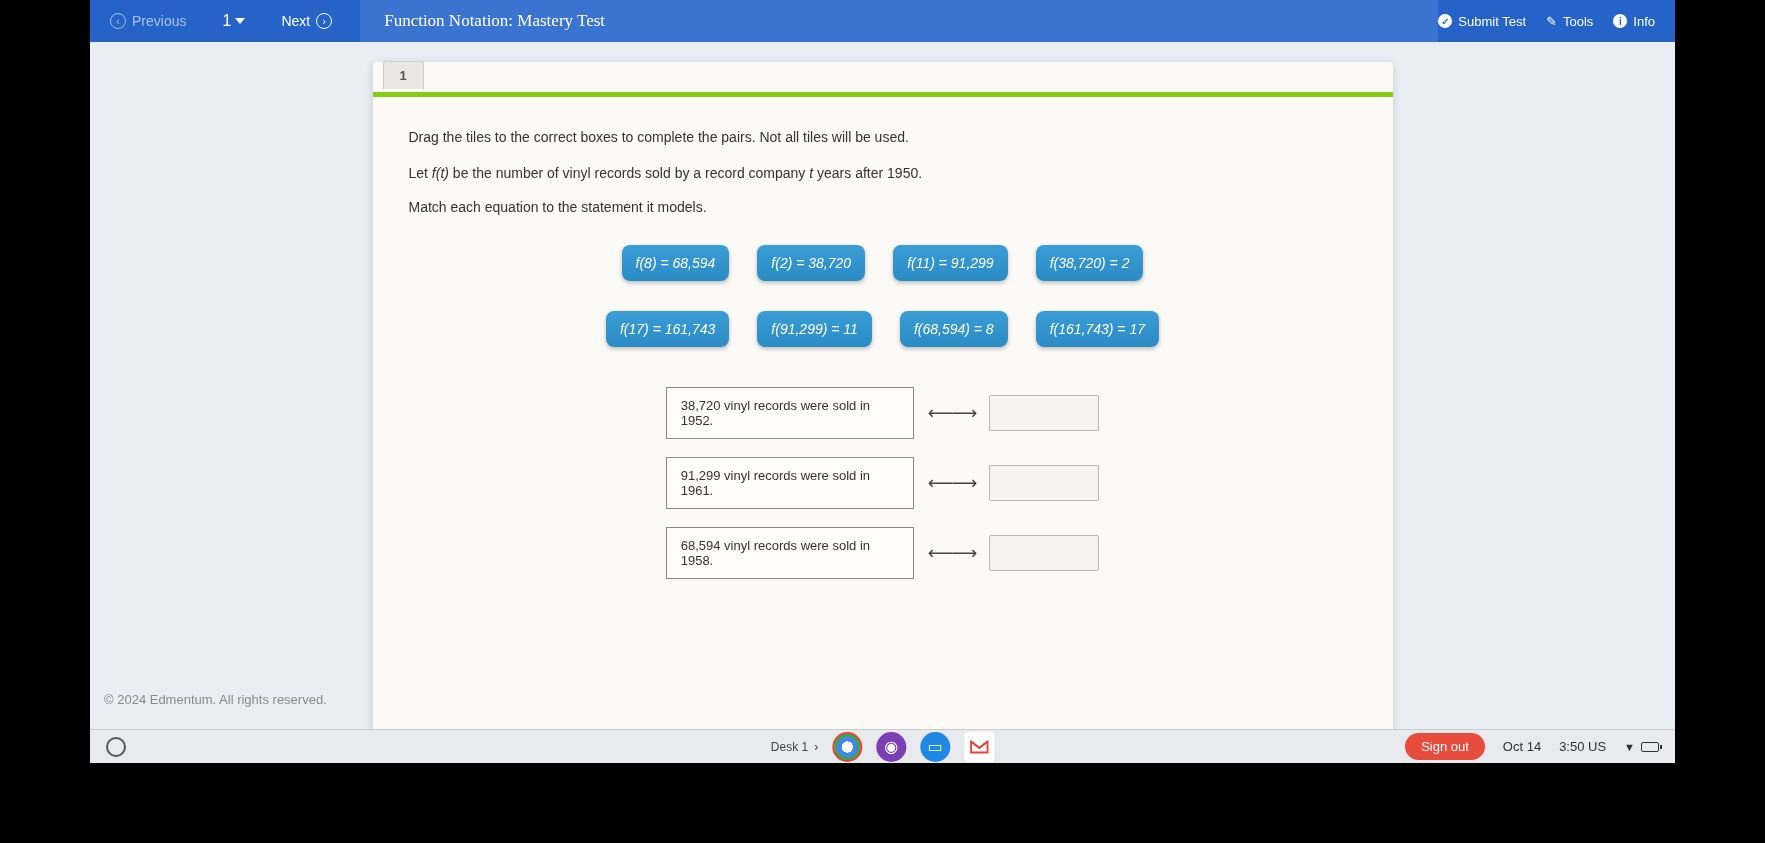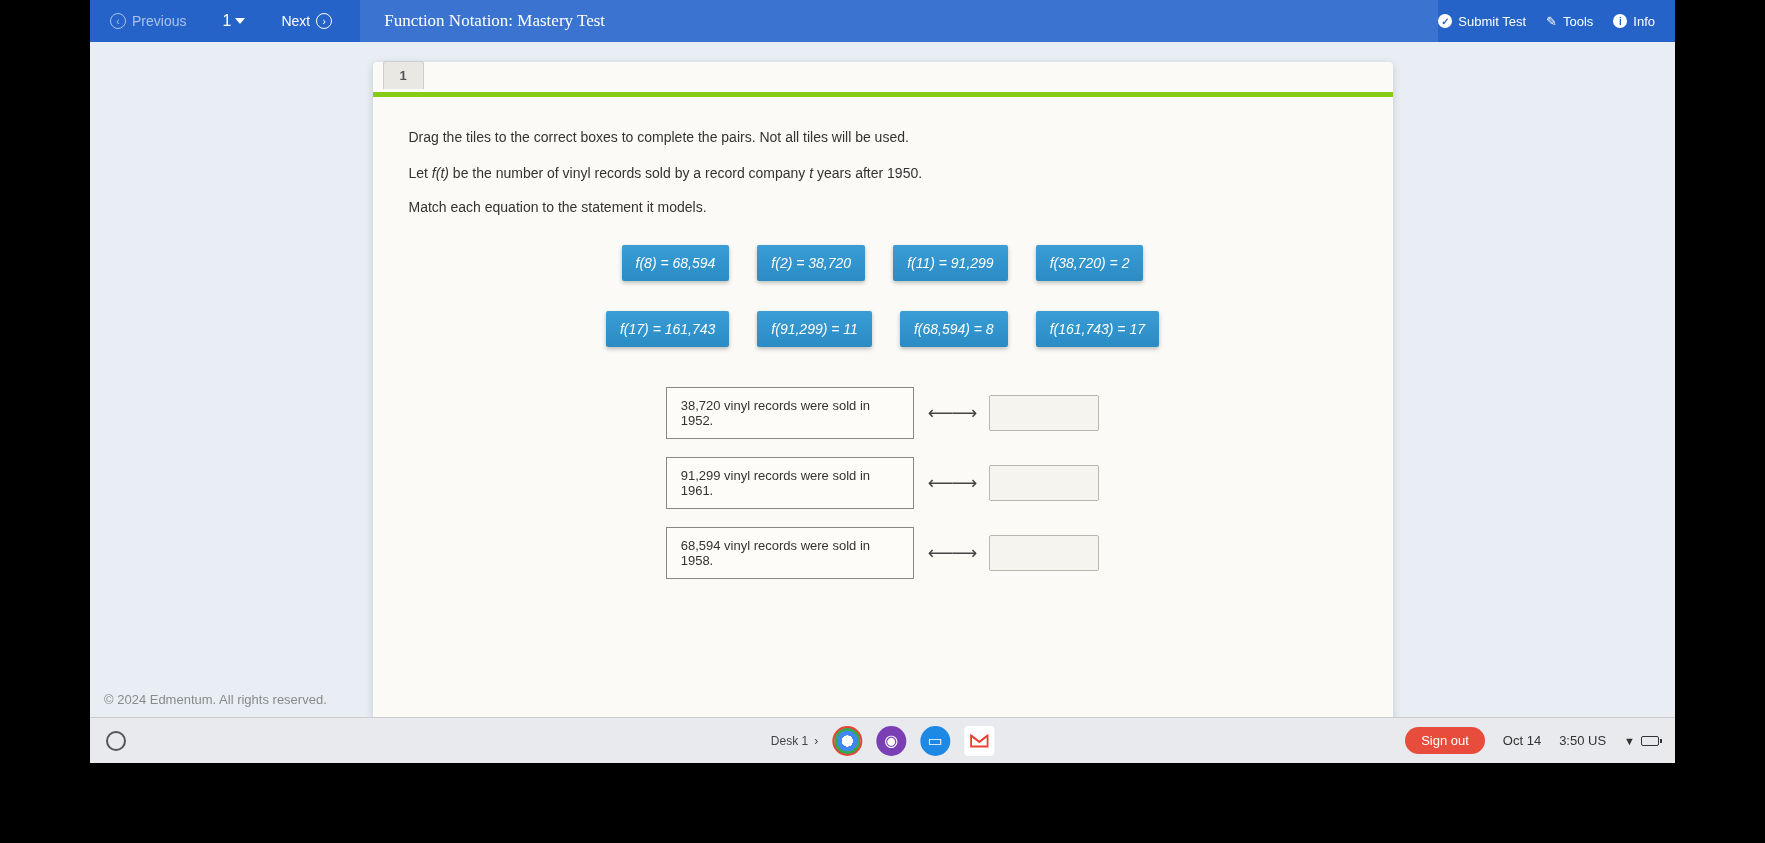"f(8) = 68,594" .tile { border-radius: 2px -> 8px }
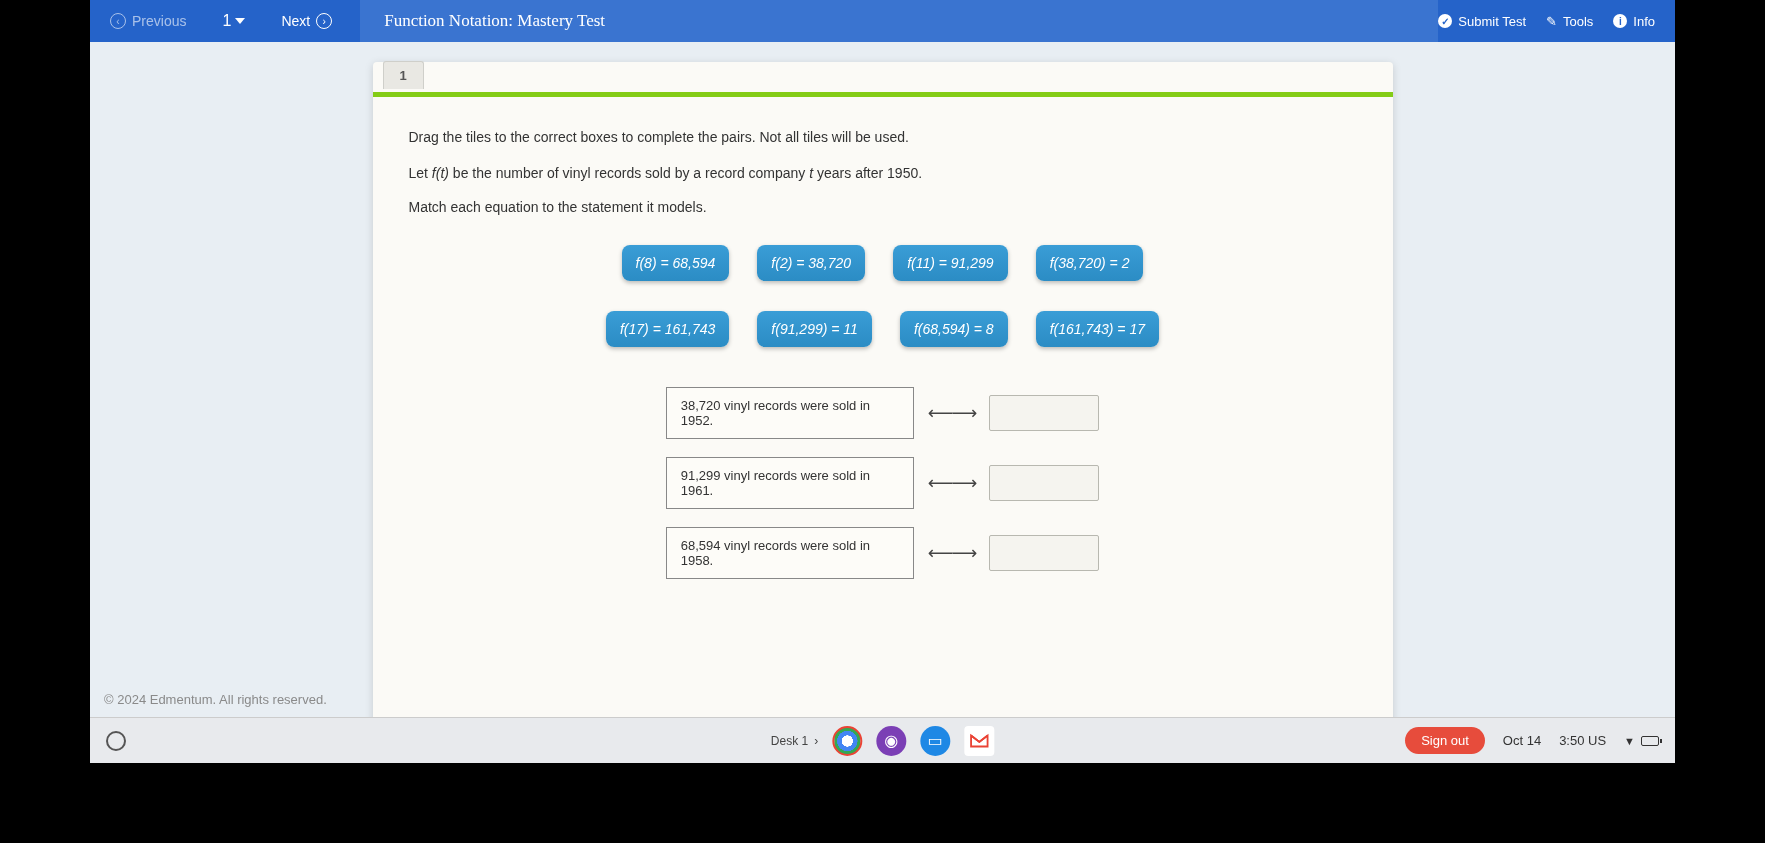"Desk 1" .taskbar { height: 46px -> 34px }
